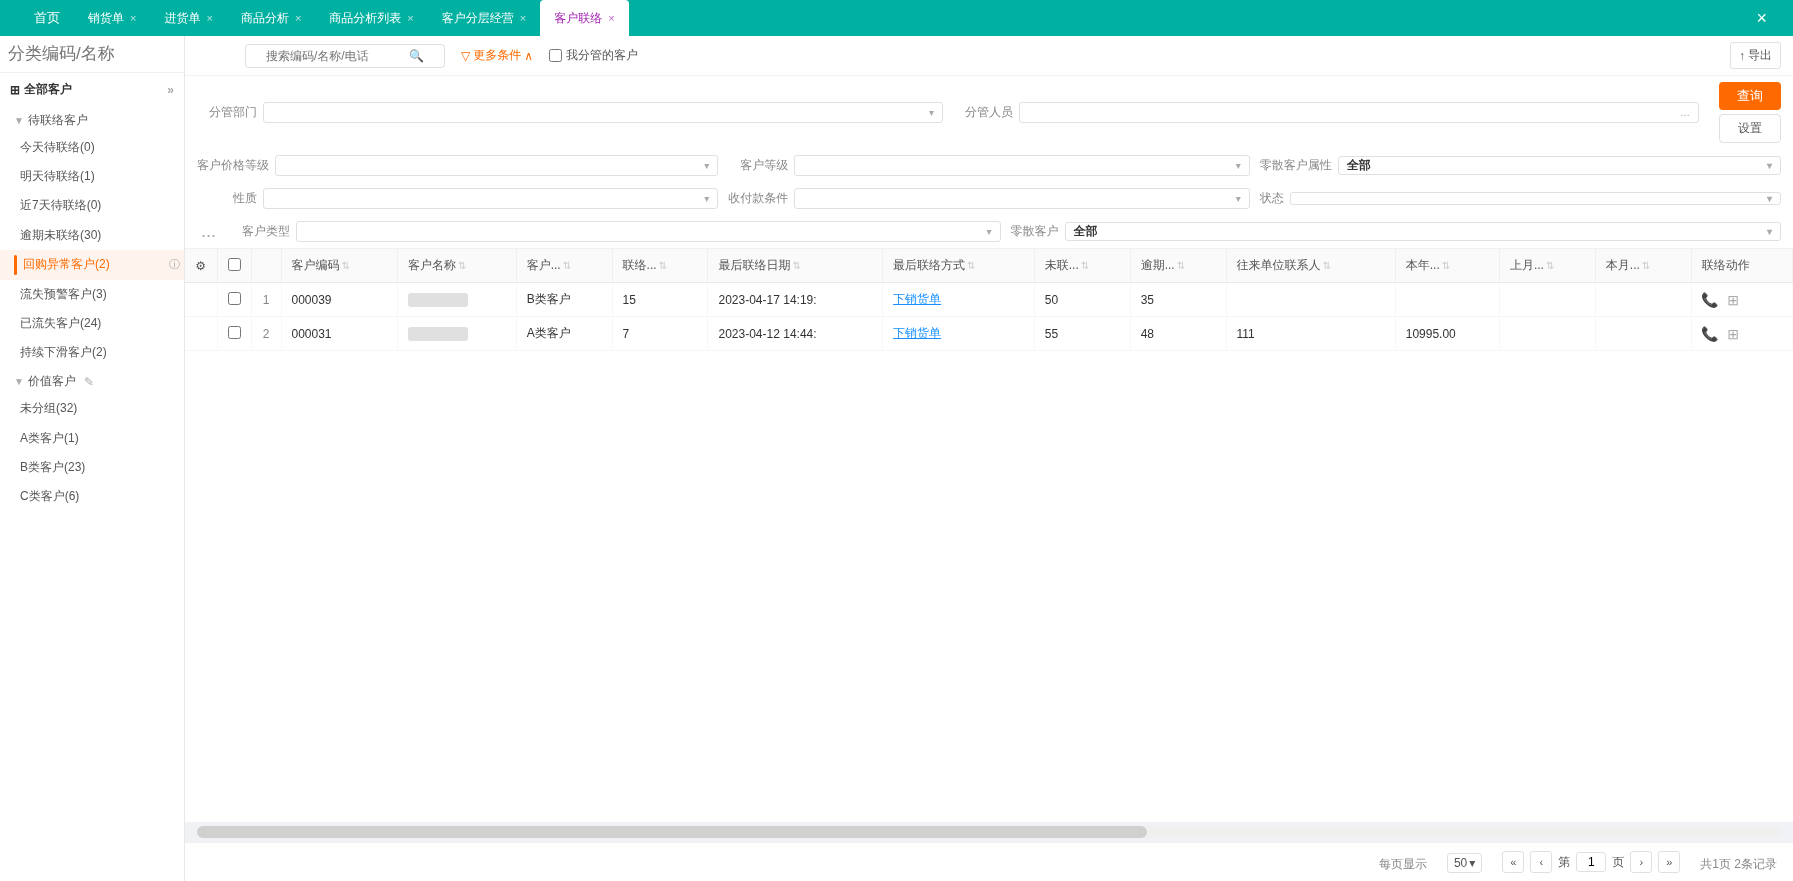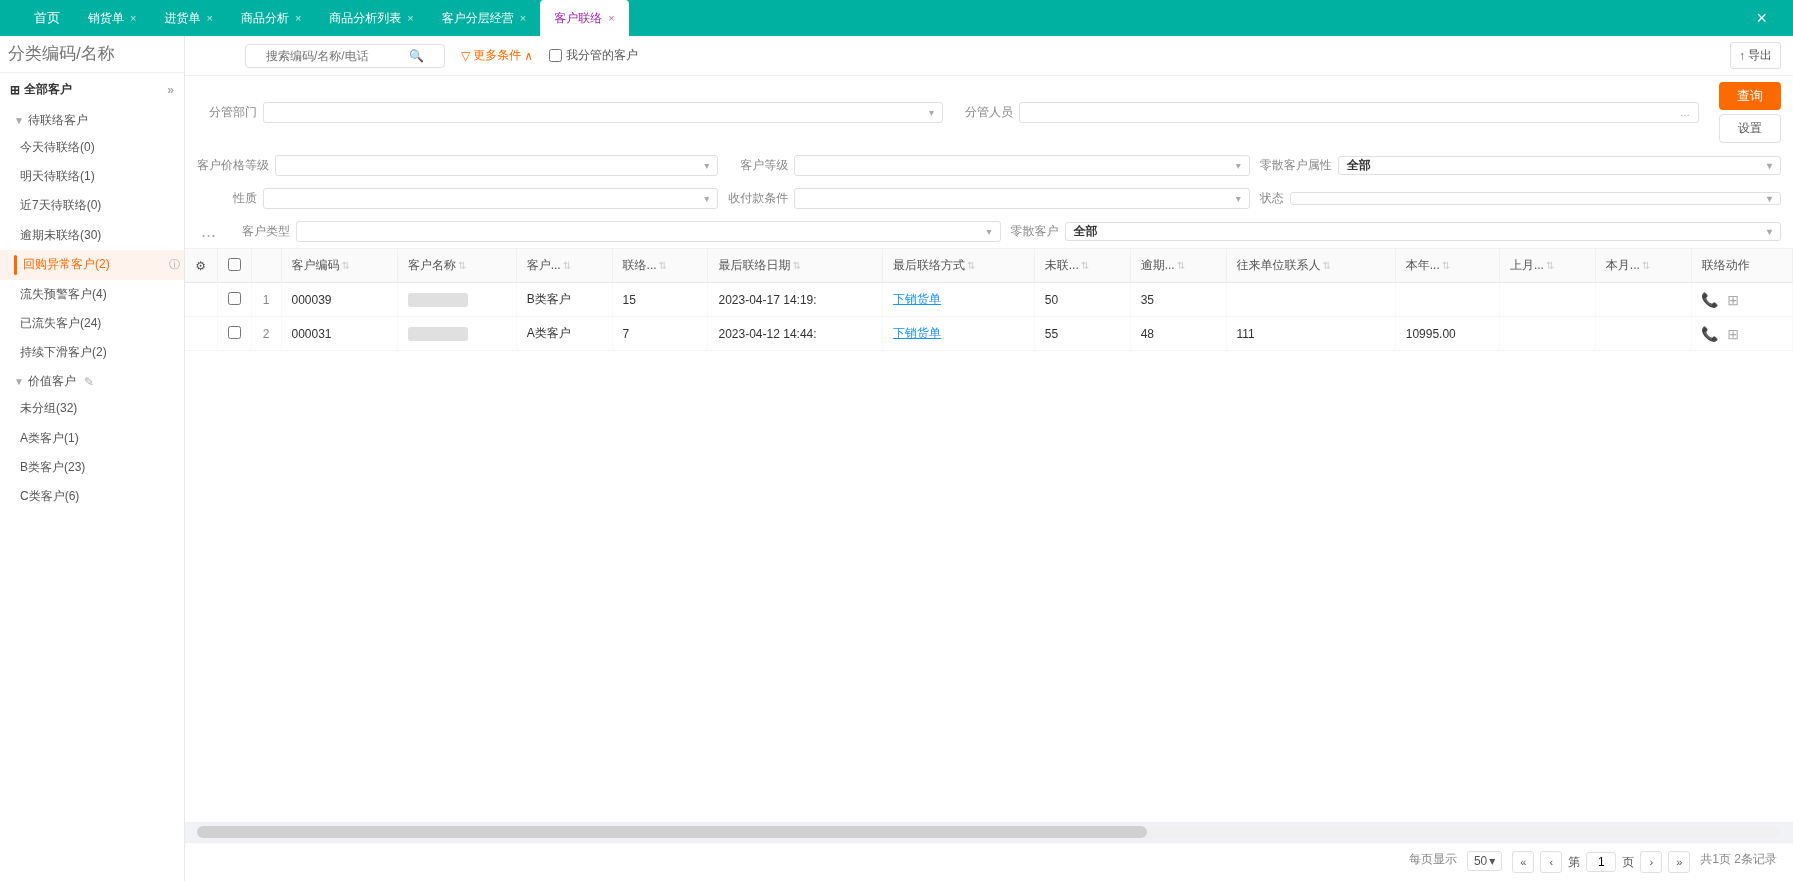"流失预警客户(4)" div.sidebar-item { text: 4 -> 3 }
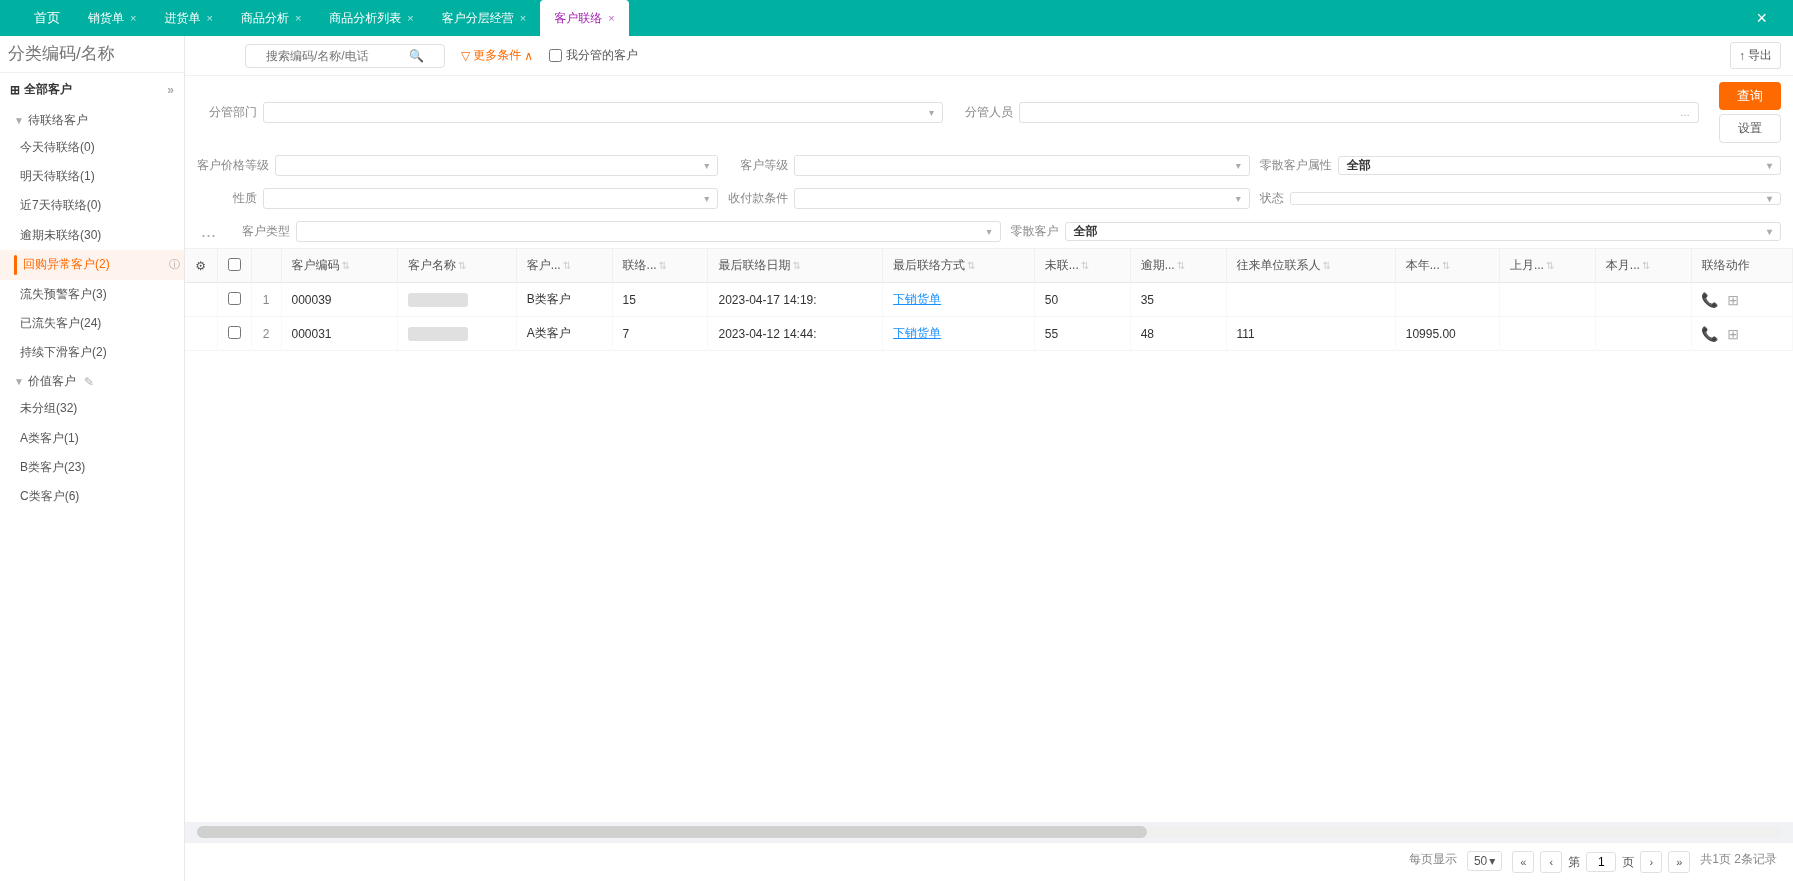"每页显示" .table-footer { align-items: flex-start -> flex-end; gap: 10px -> 20px }
